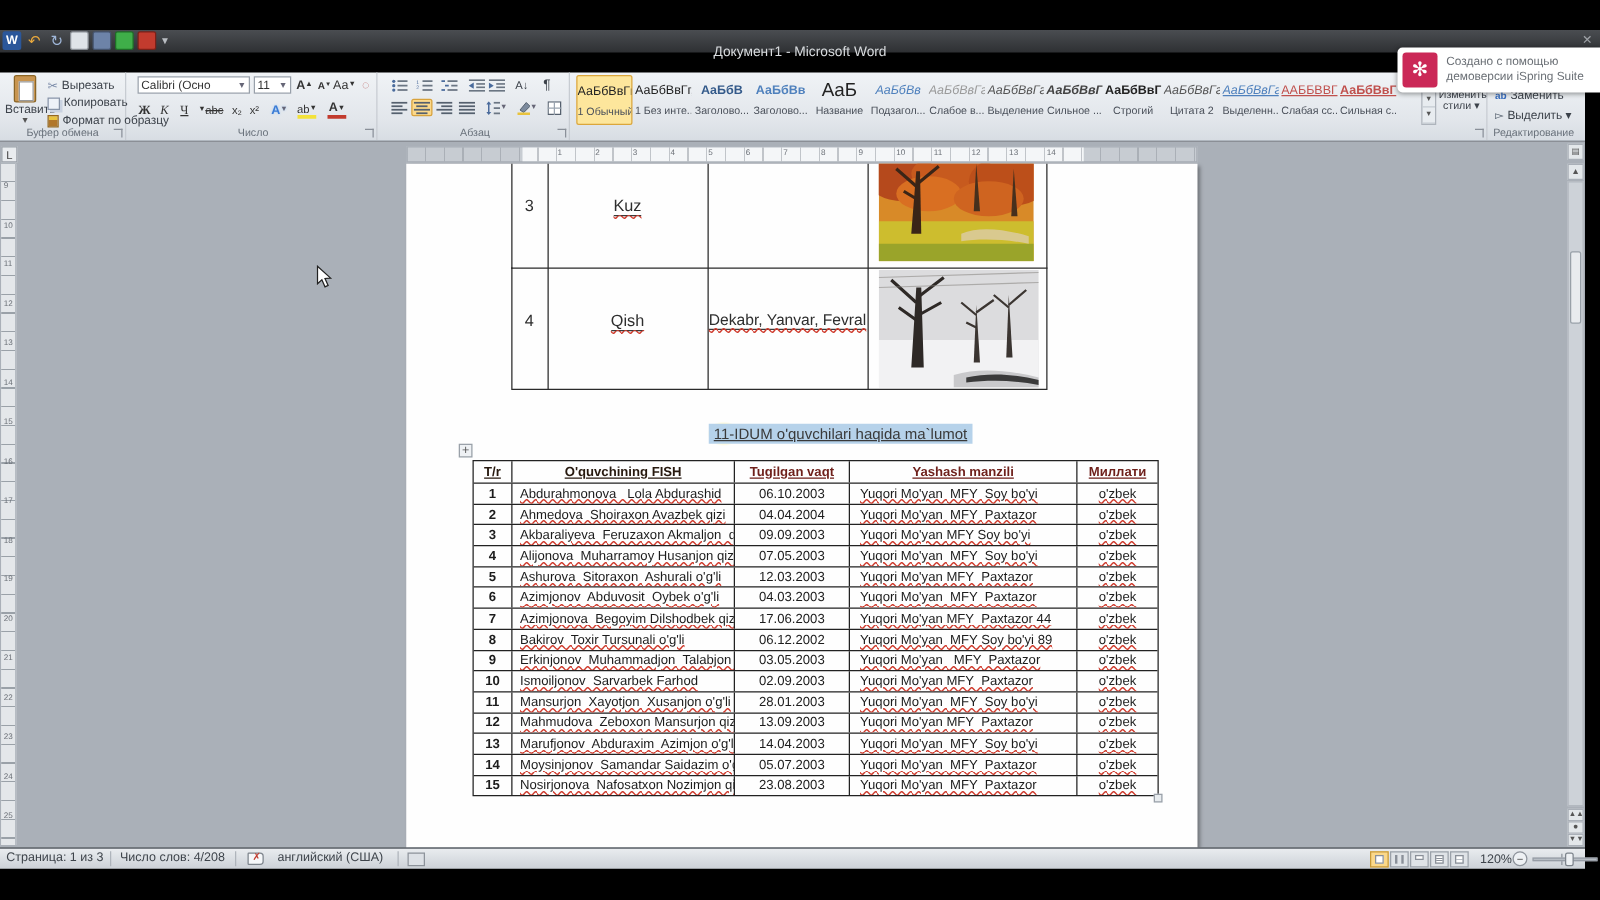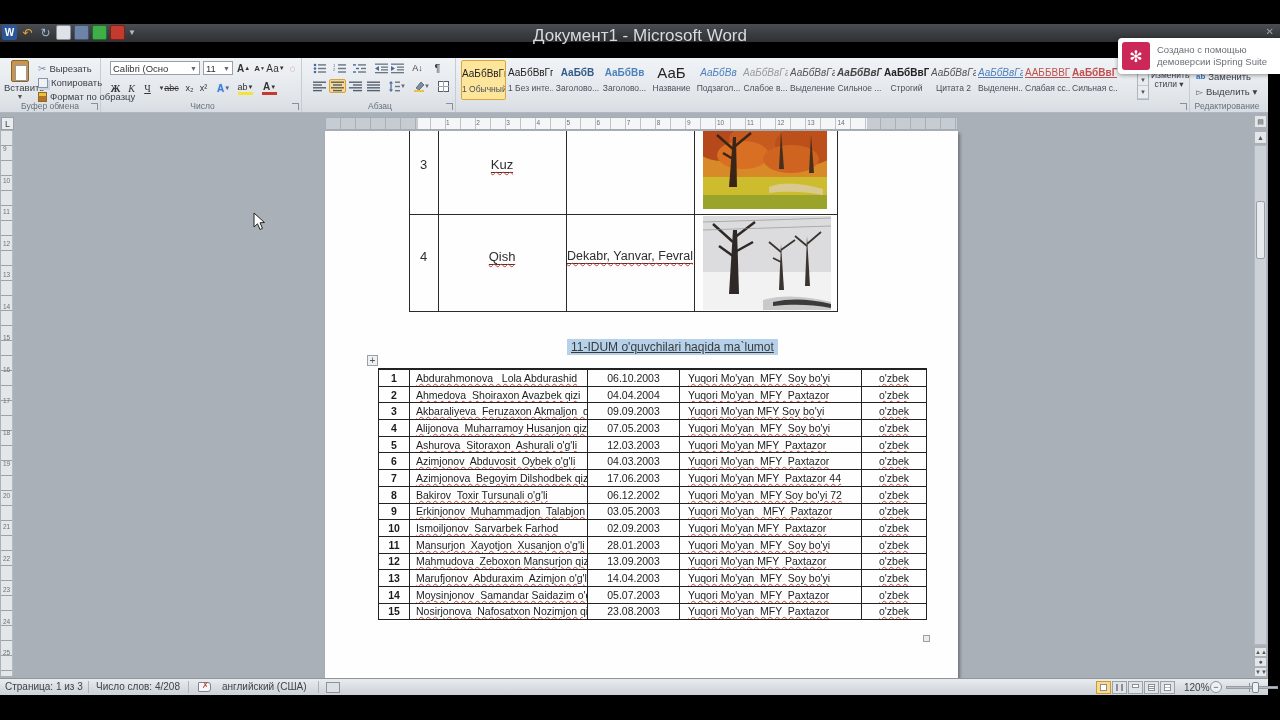"Документ1 - Microsoft Word" #win-title { font-size: 17px -> 11px; top: 2px -> 12px }
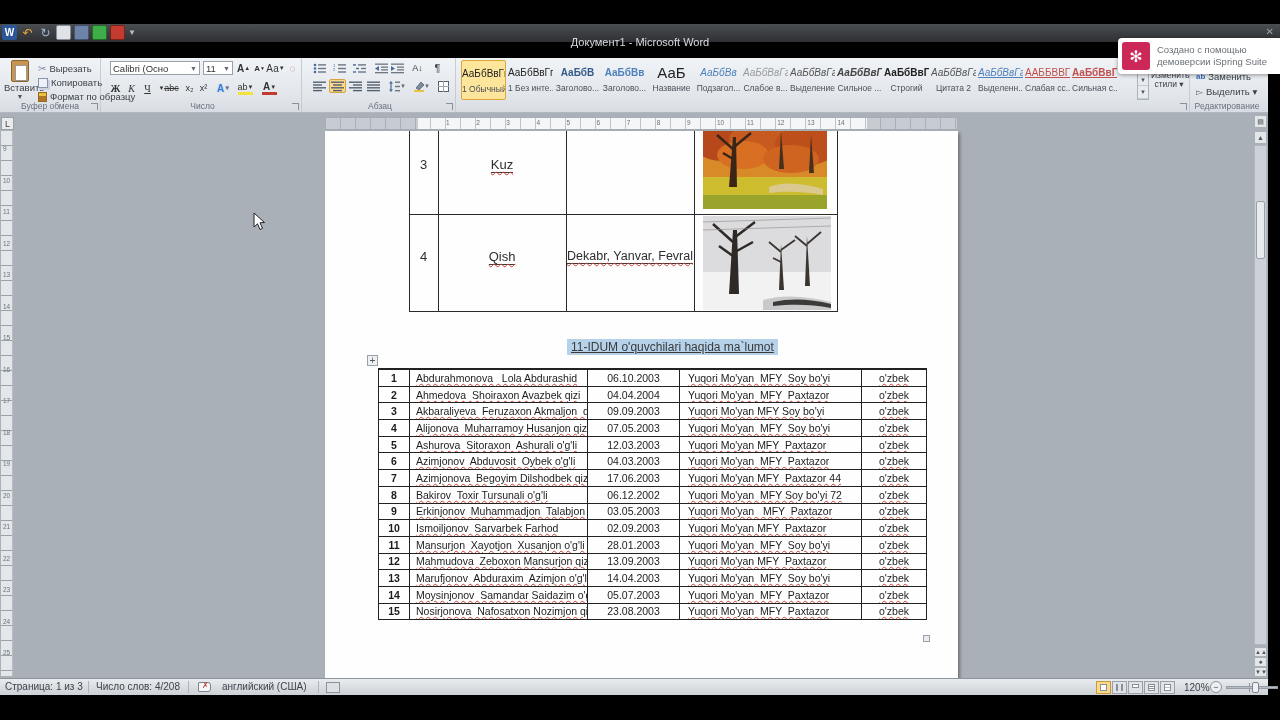"T/r" div.strow { html: none -> <div> <div>T/r</div> <div>O'quvchining FISH</div> <div>Tugilgan vaqt</div> <div>Yashash manzili</div> <div>Миллати</div> </div> }
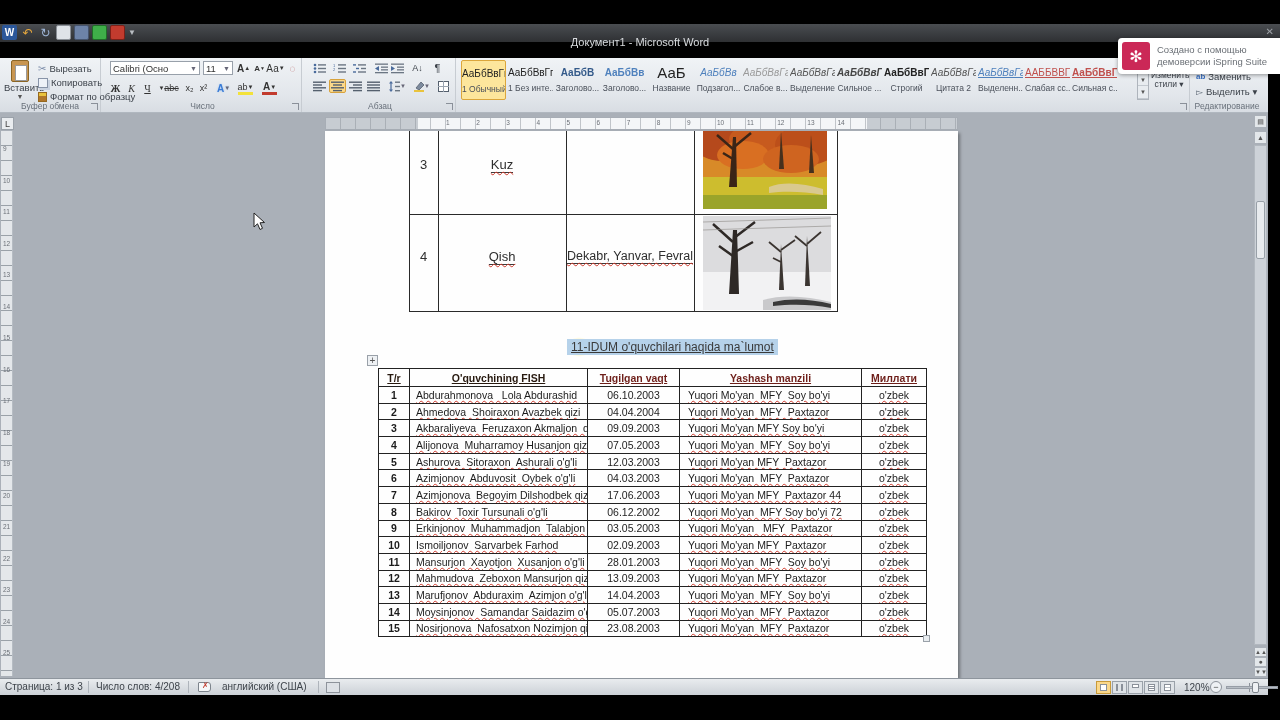"Yuqori Mo'yan MFY Soy bo'yi 72" span.body-sq { text: 72 -> 89 }
